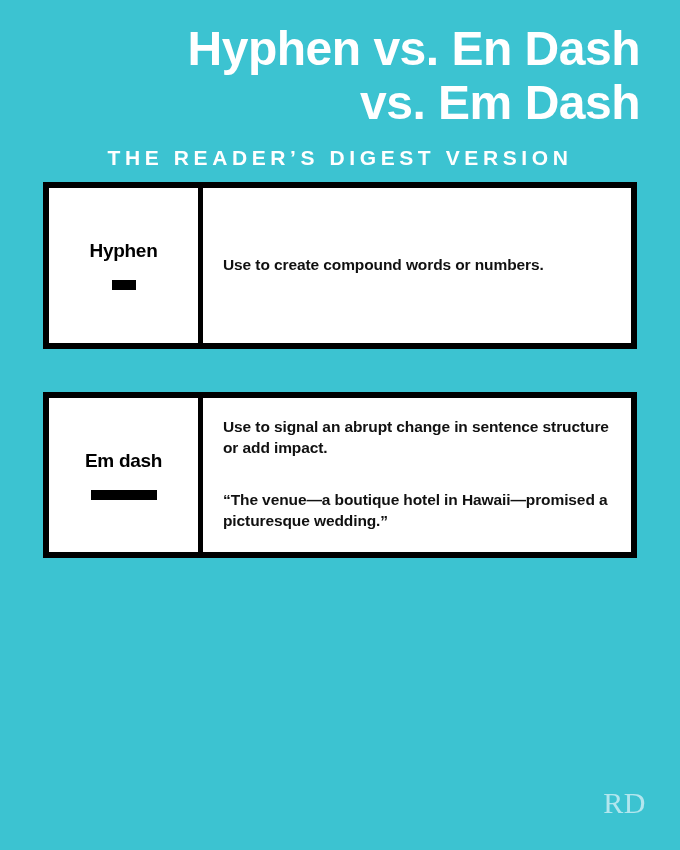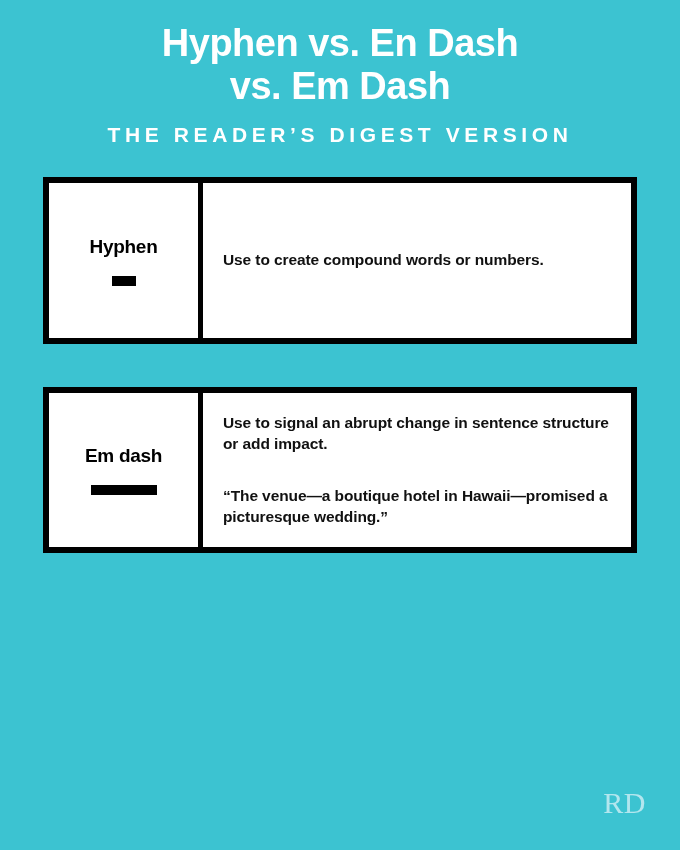"Hyphen vs. En Dash" .title { font-size: 38px -> 48px; text-align: none -> right }
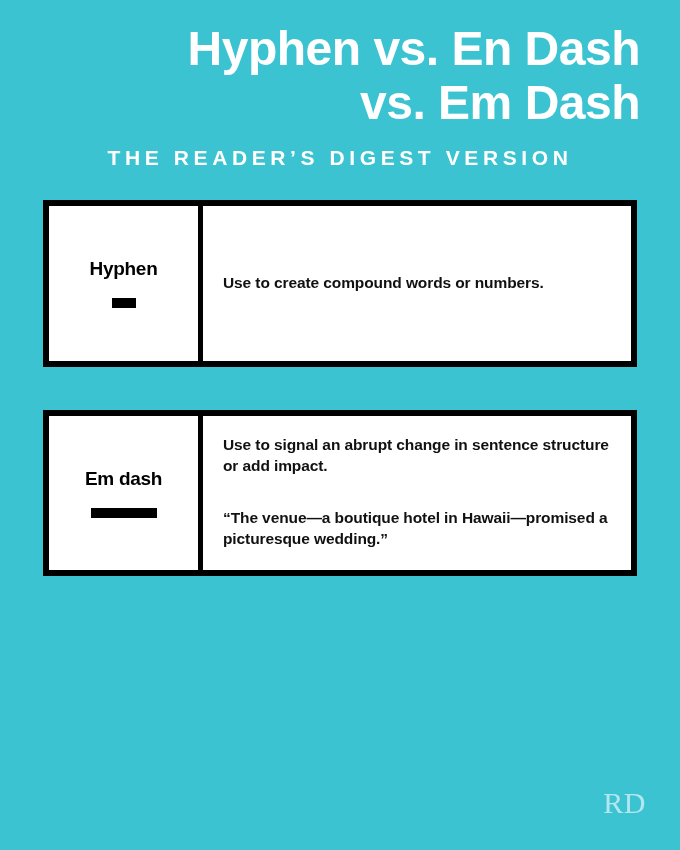"Hyphen" .cards { margin-top: 30px -> 12px }
